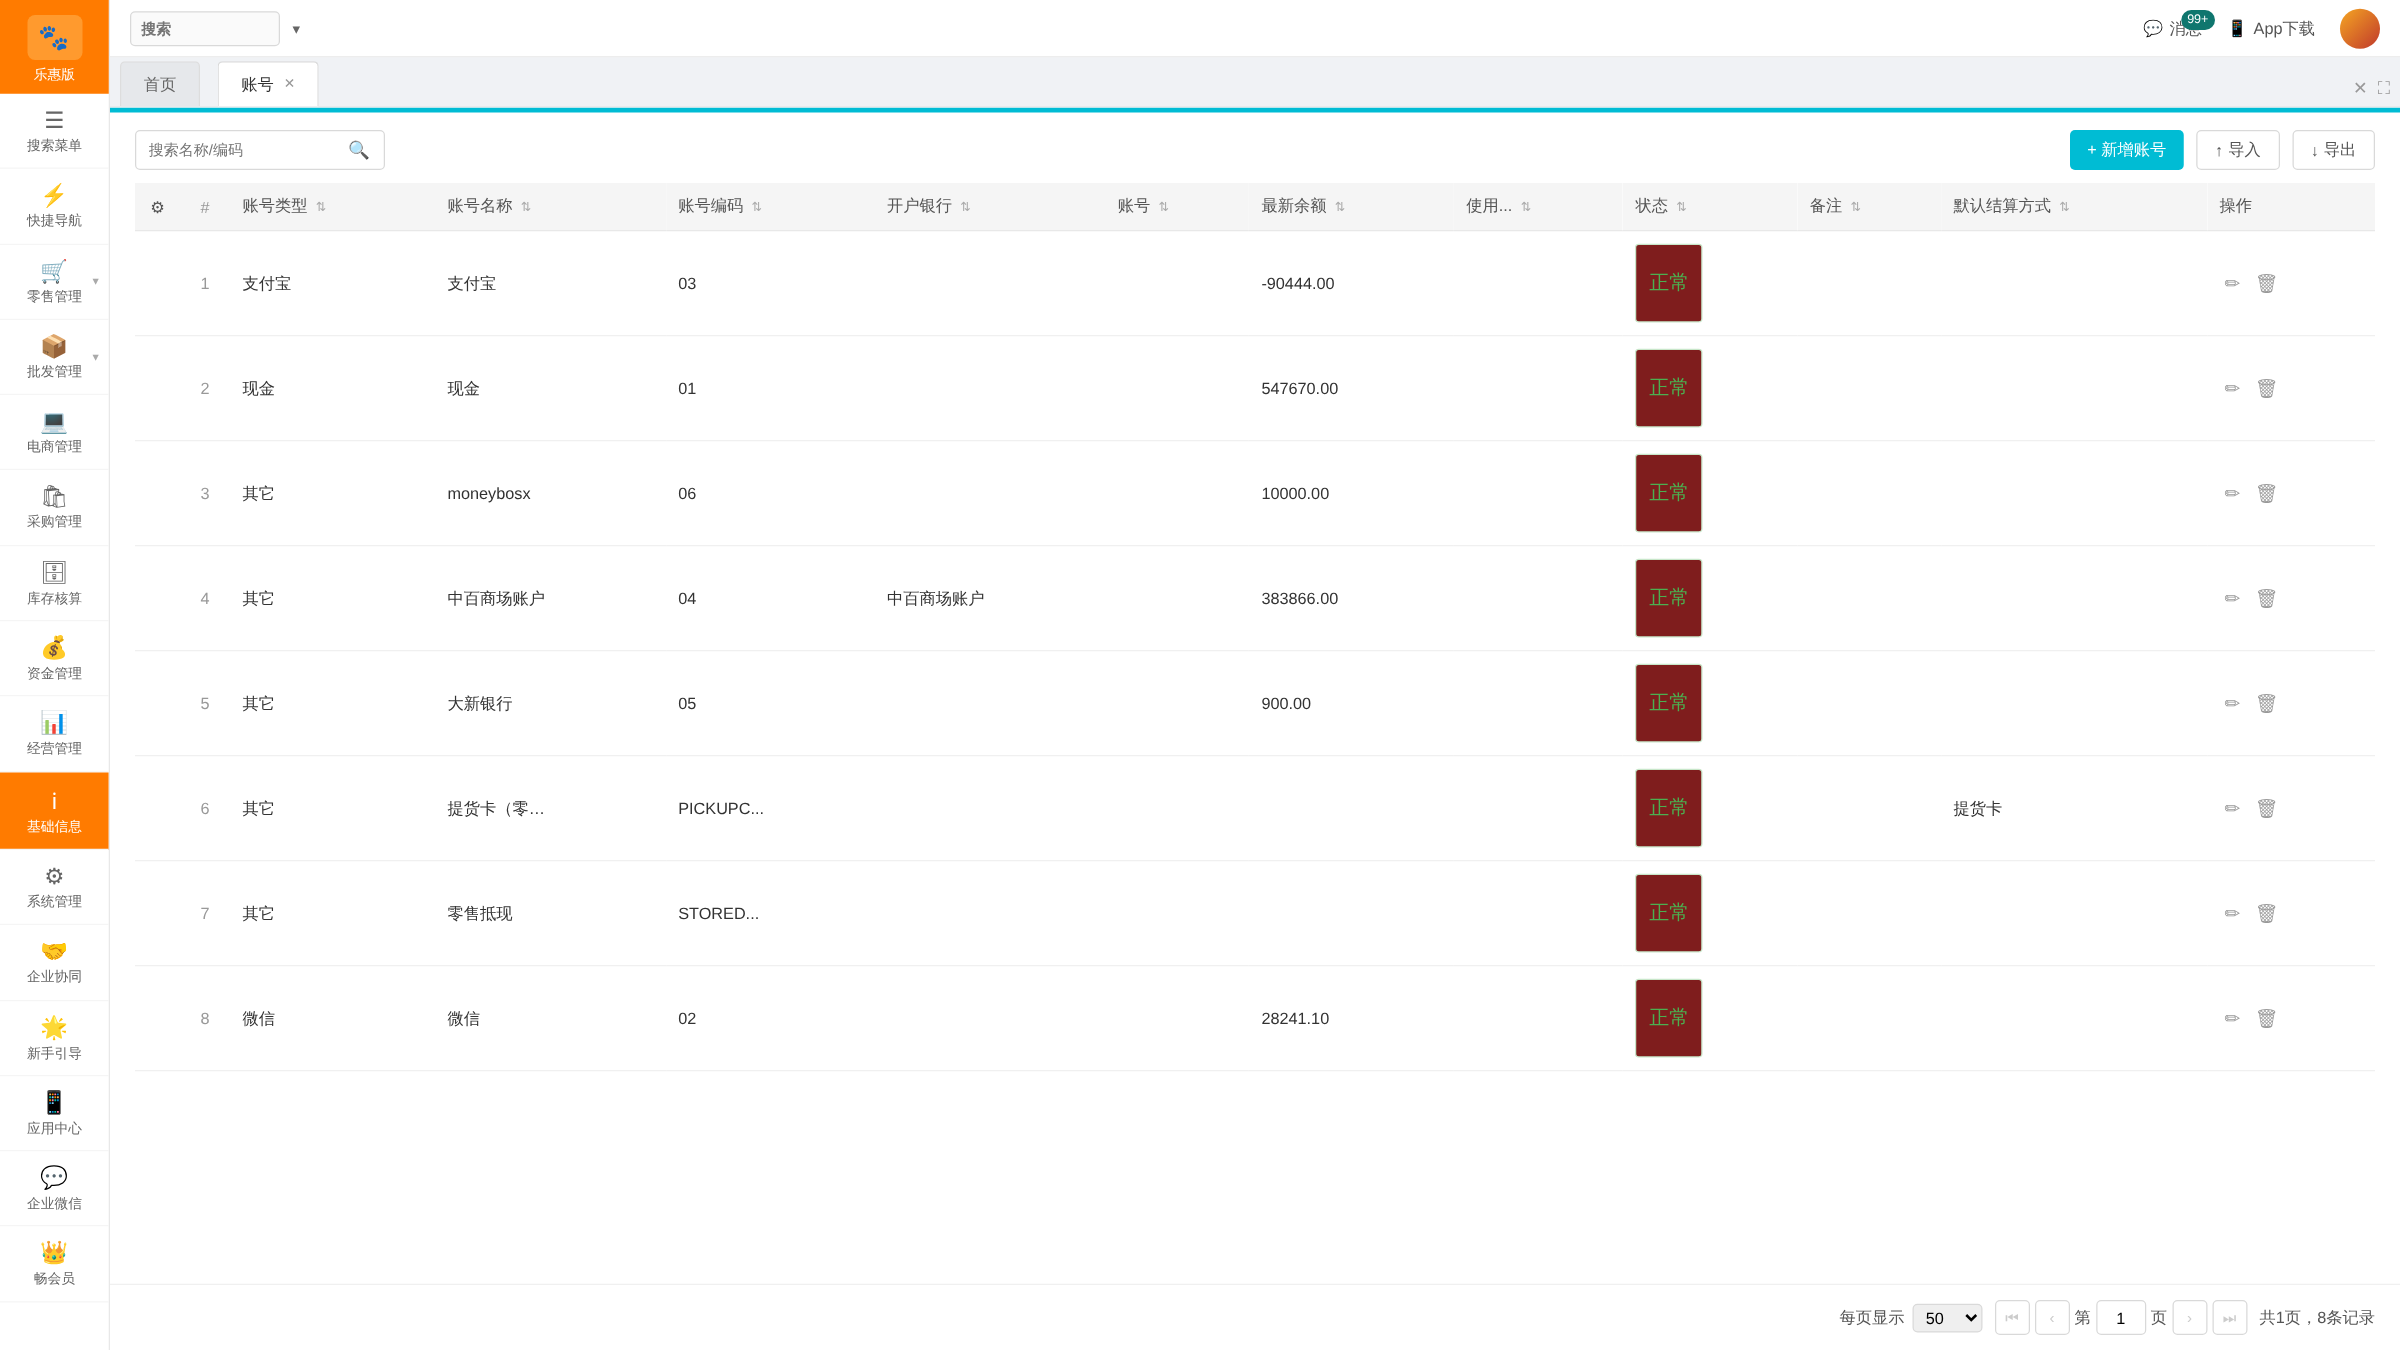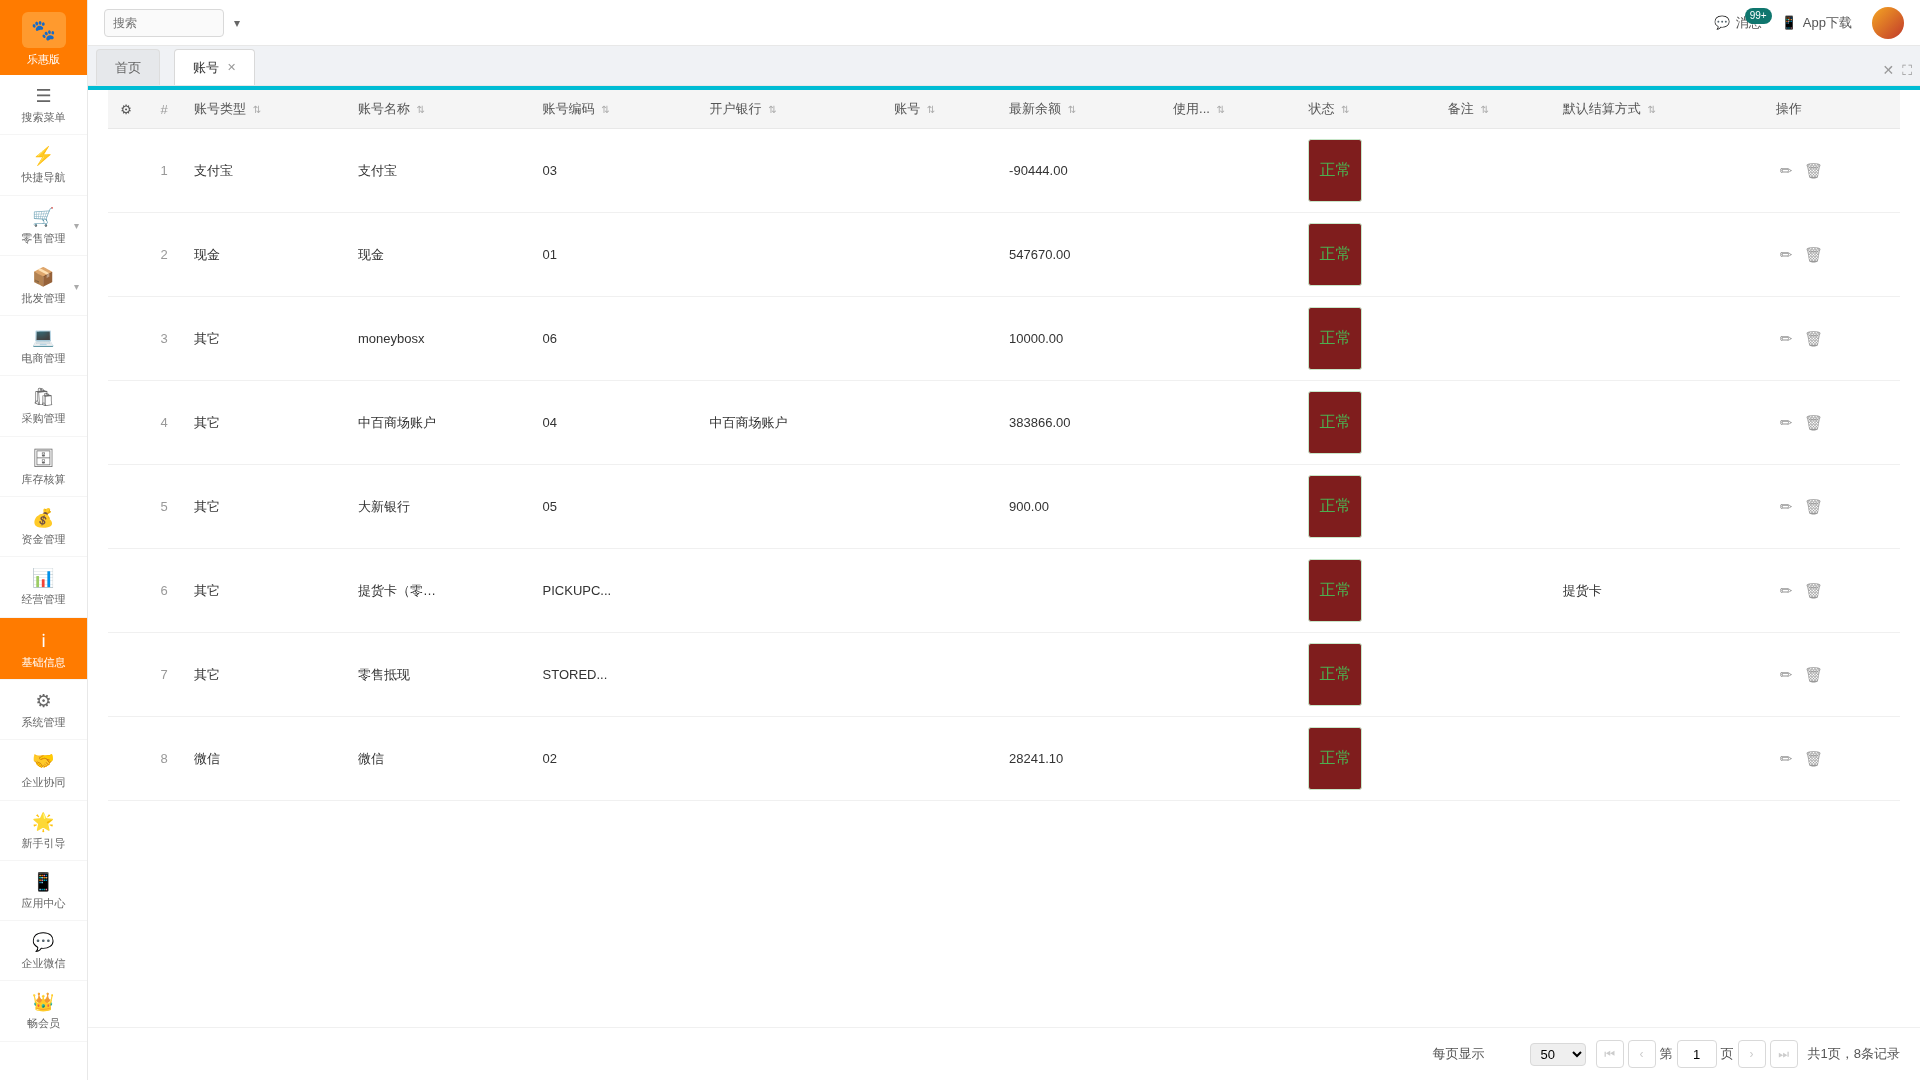"搜索" .search-top { font-weight: none -> bold }
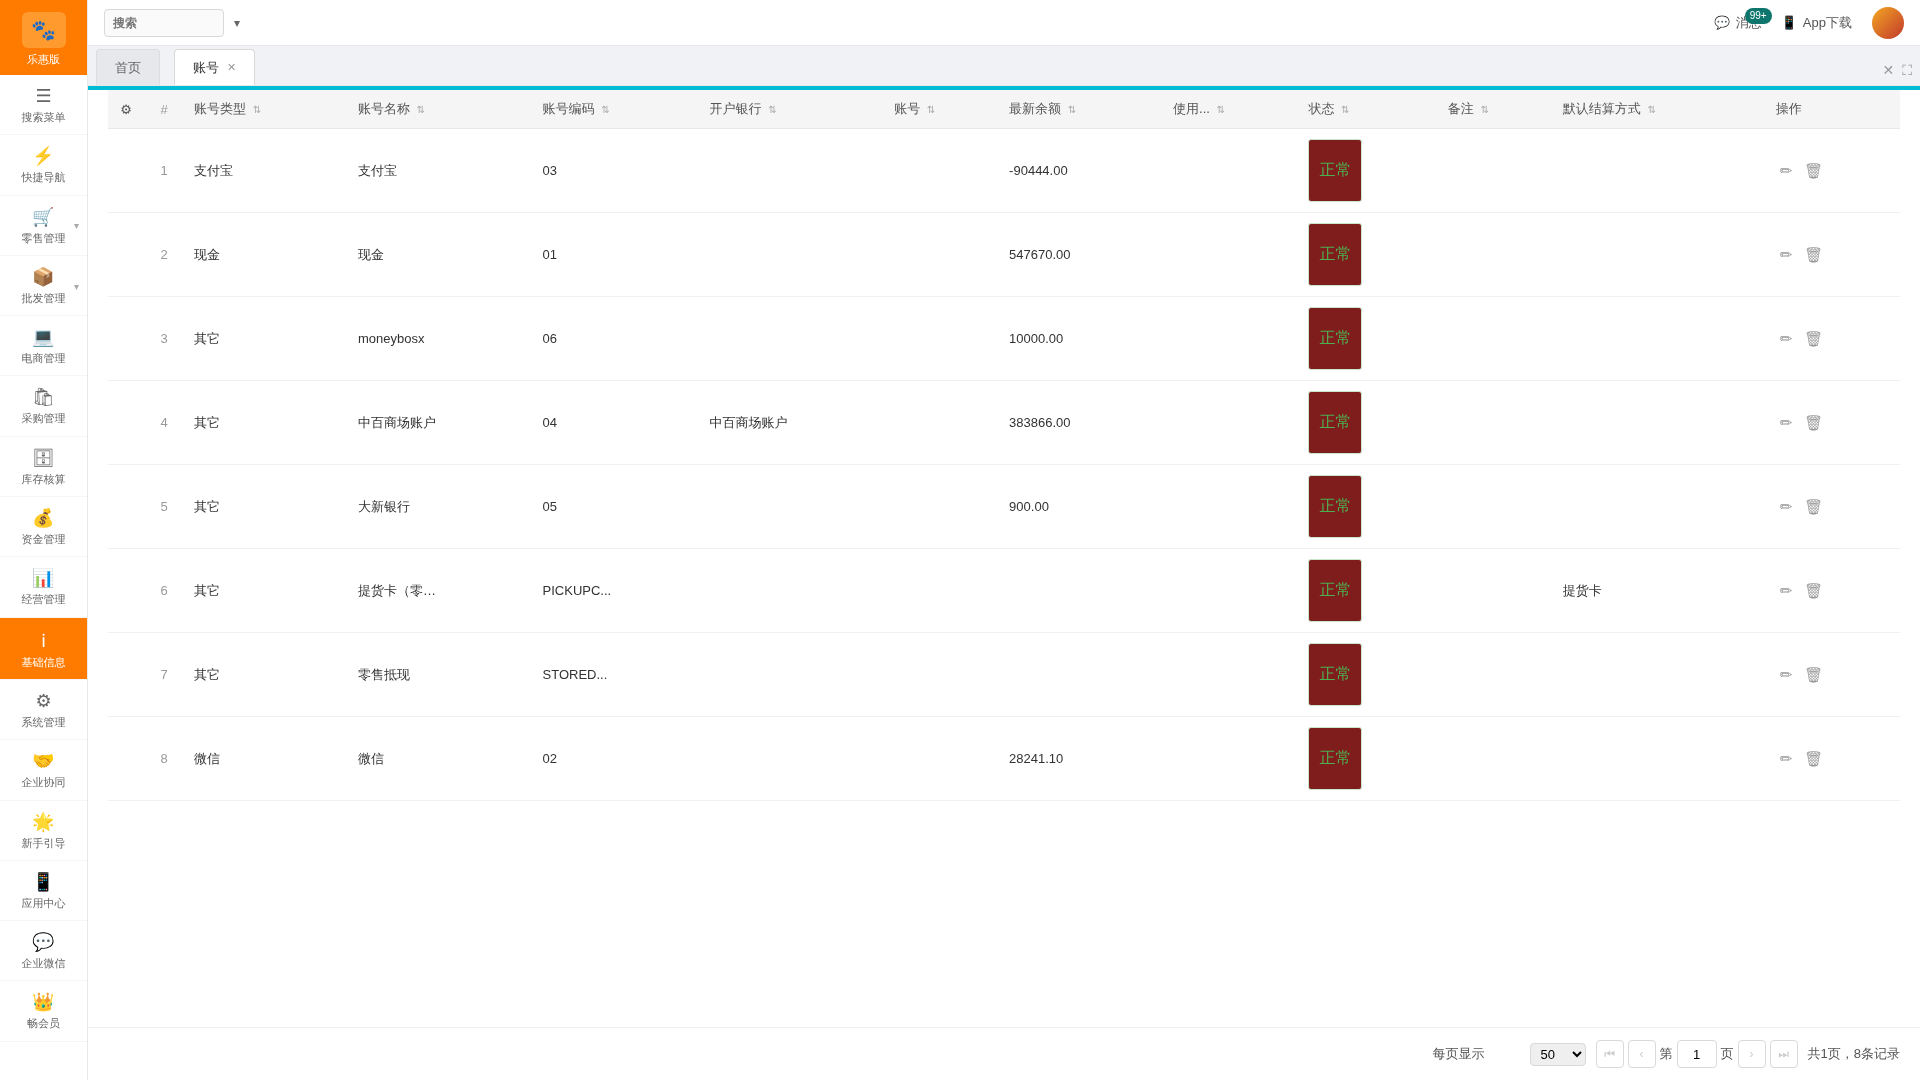"搜索名称/编码" div.toolbar { html: none -> <div> <div> <div> <input> <span>🔍</span> </div> </div> <div> <button> <span>+ 新增账号</span> </button> <button> <span>↑</span> <span>导入</span> </button> <button> <span>↓</span> <span>导出</span> </button> </div> </div> }
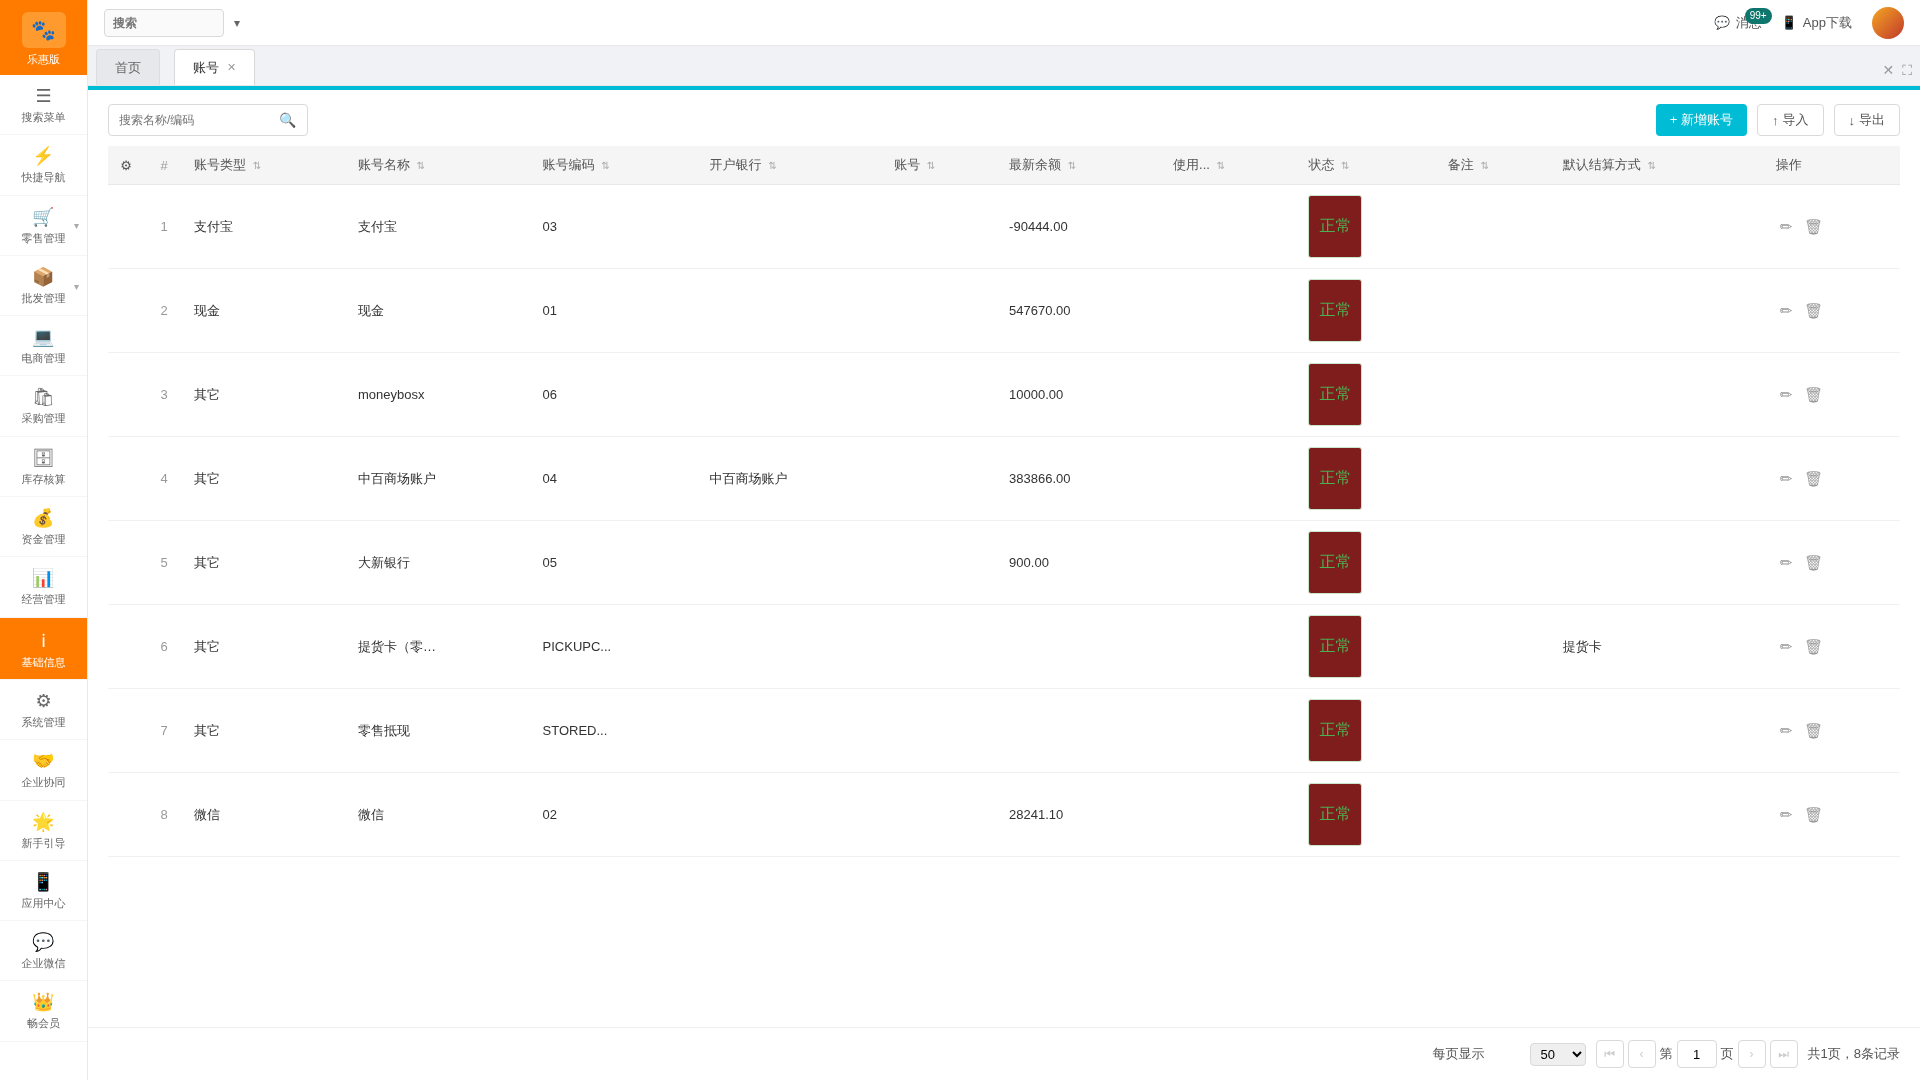"50" .per-page-select select { margin-left: 39px -> none }
